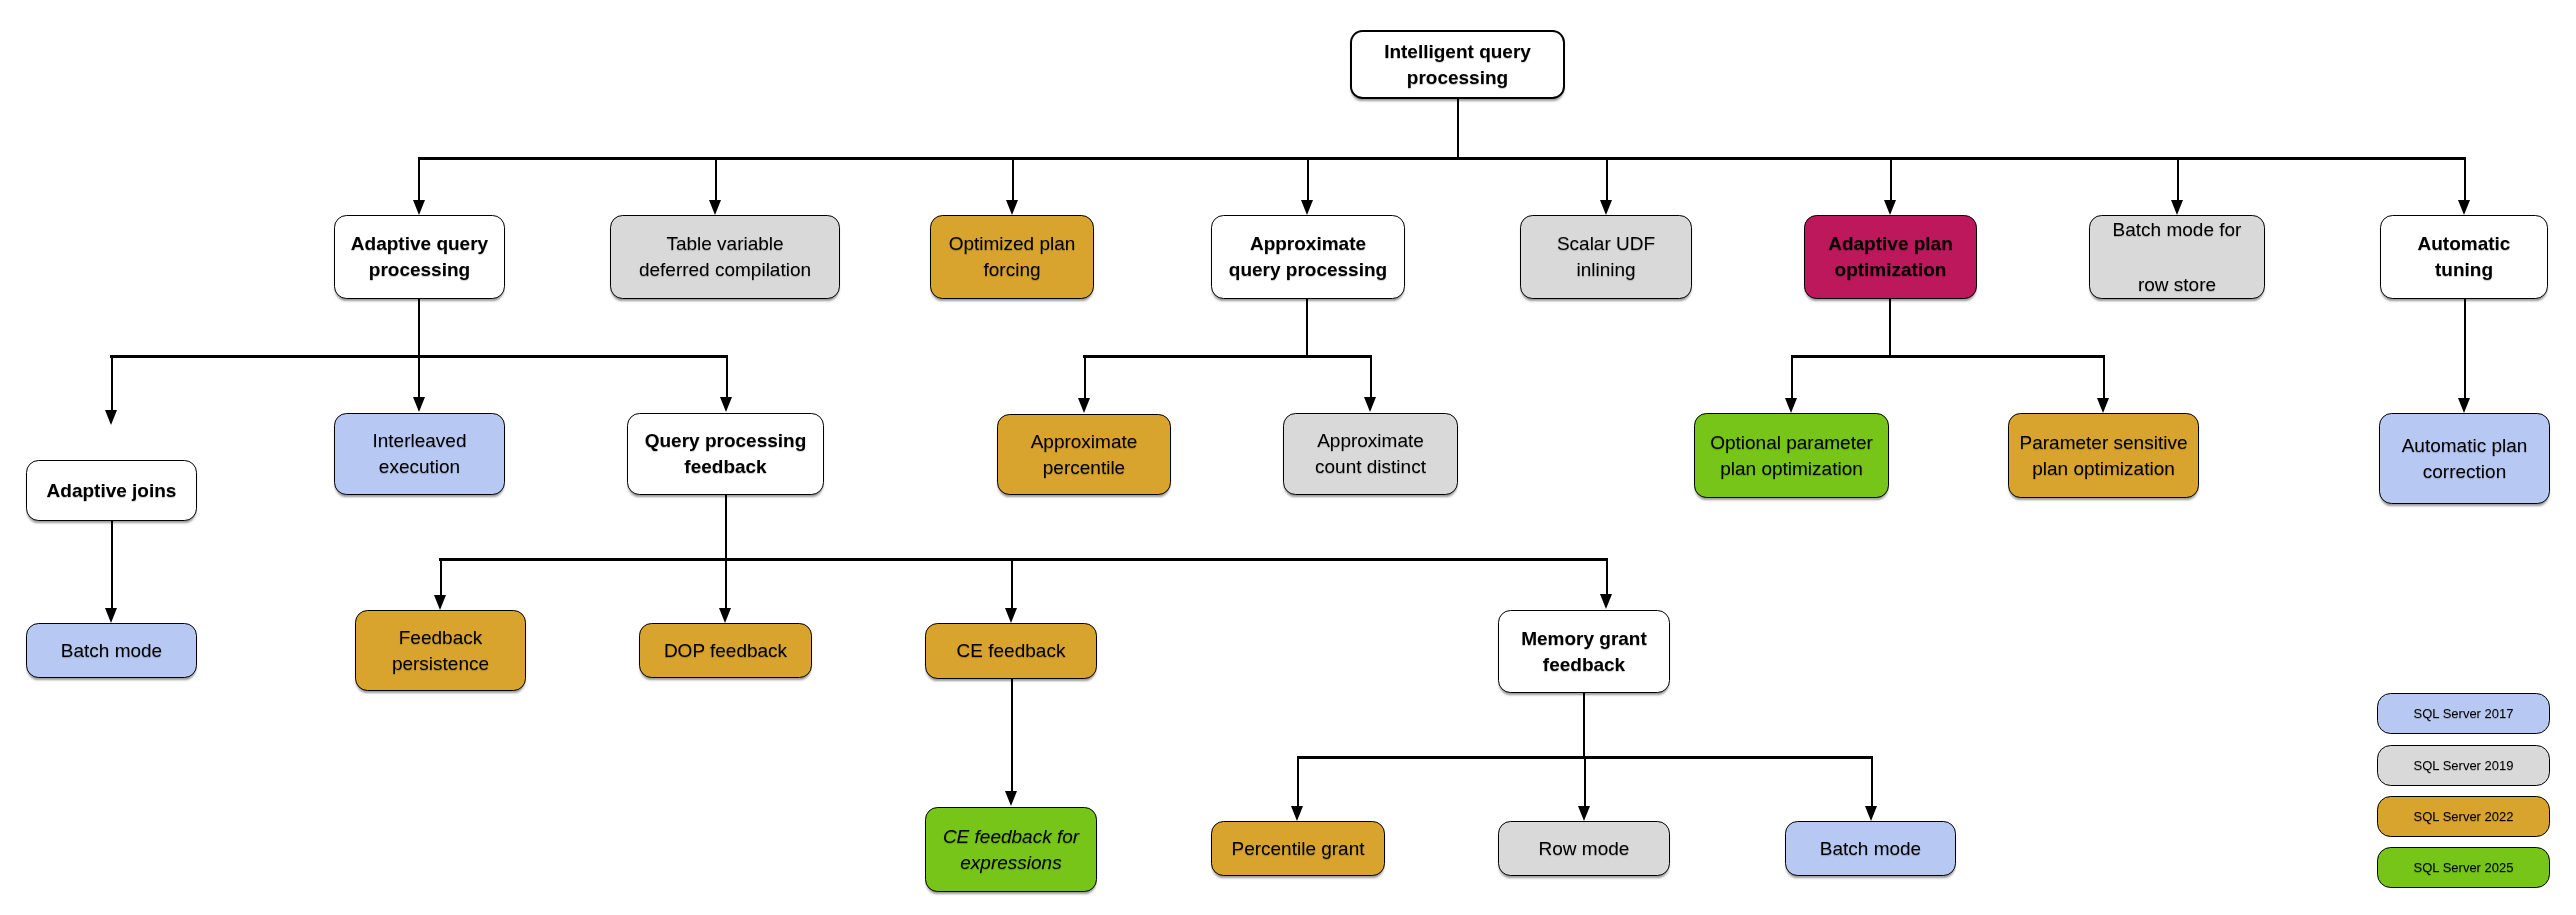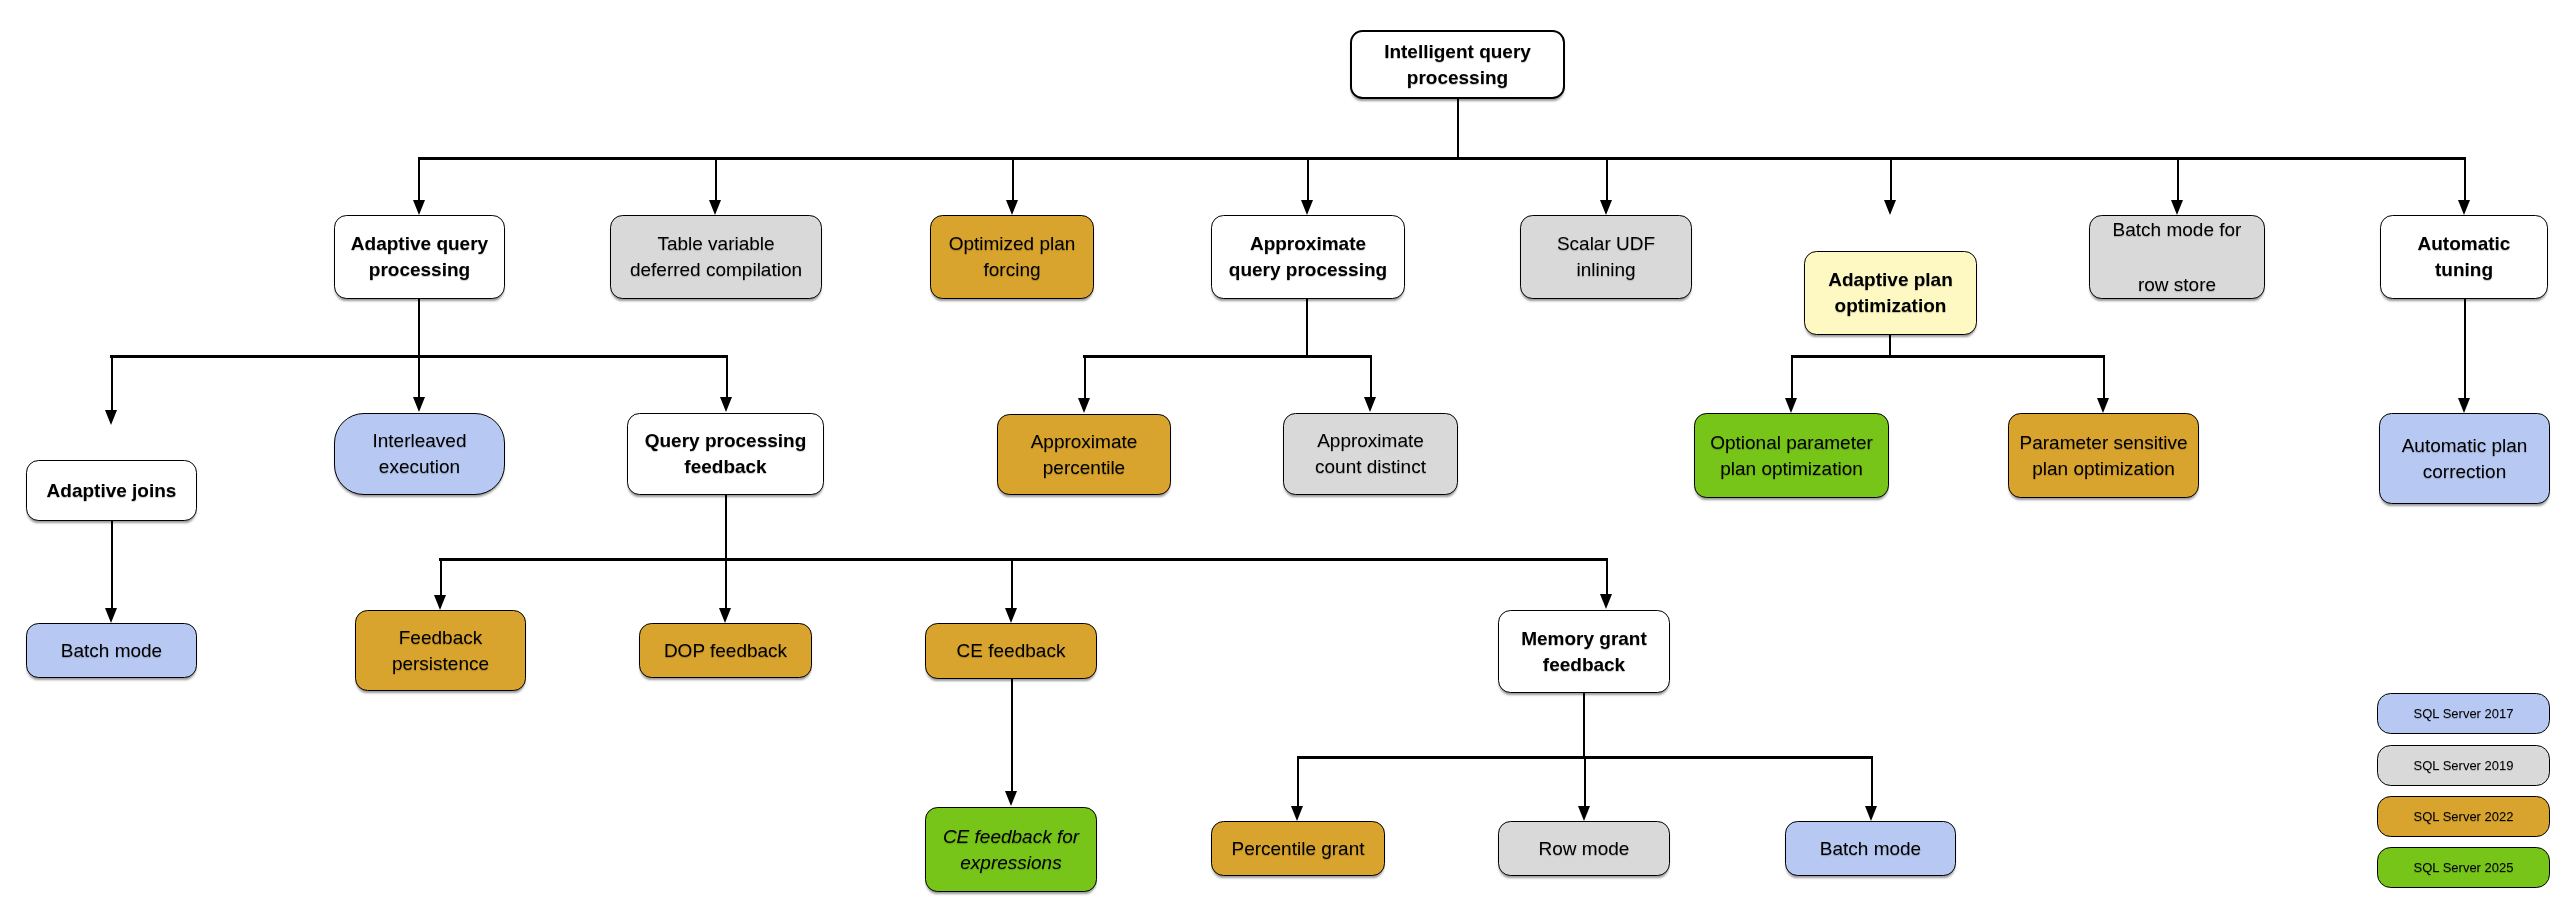"Table variable" div.node { width: 212px -> 230px }
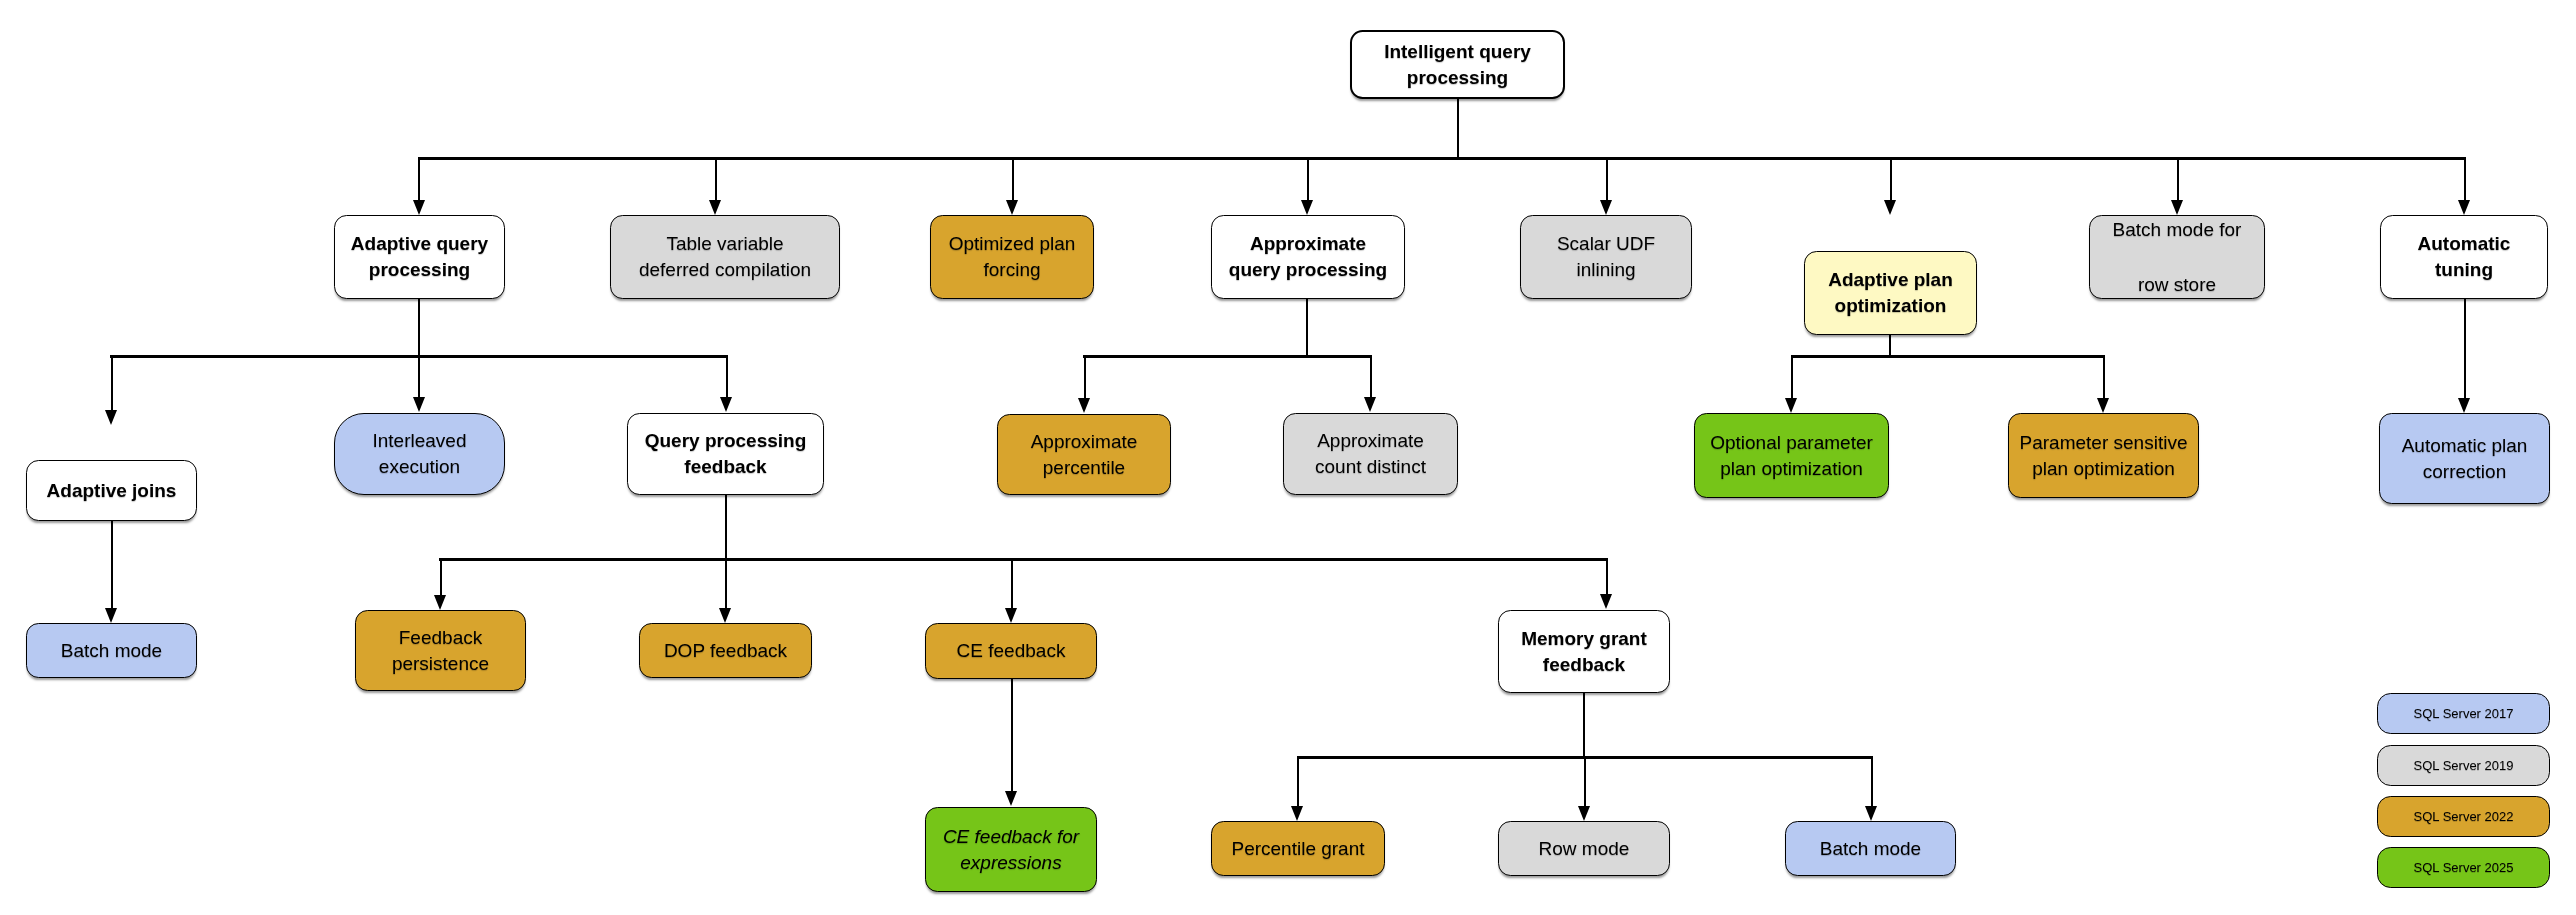"Adaptive plan" div.node { background: #fef9c3 -> #be185d; margin-top: 36px -> none }
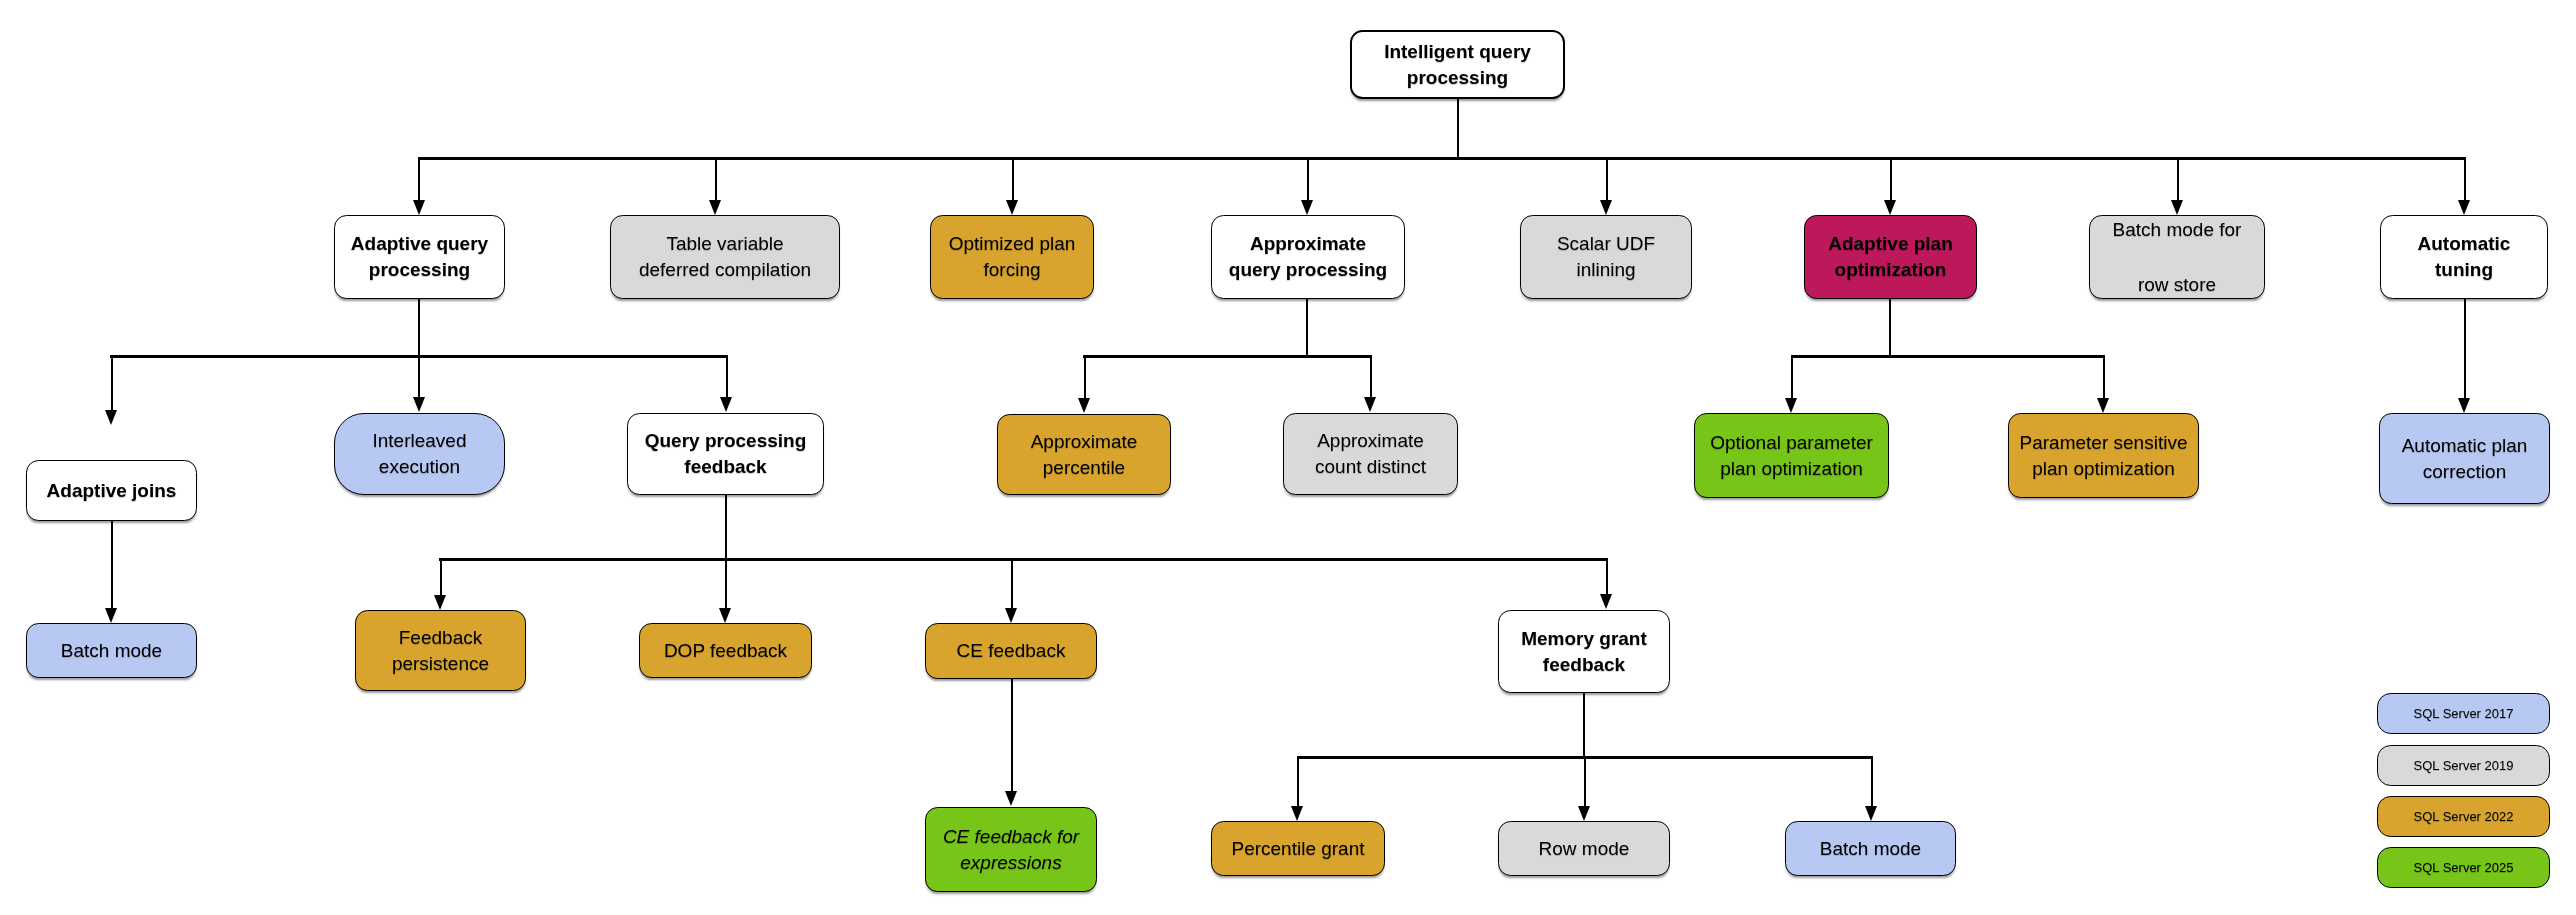"Interleaved" div.node { border-radius: 30px -> none }
